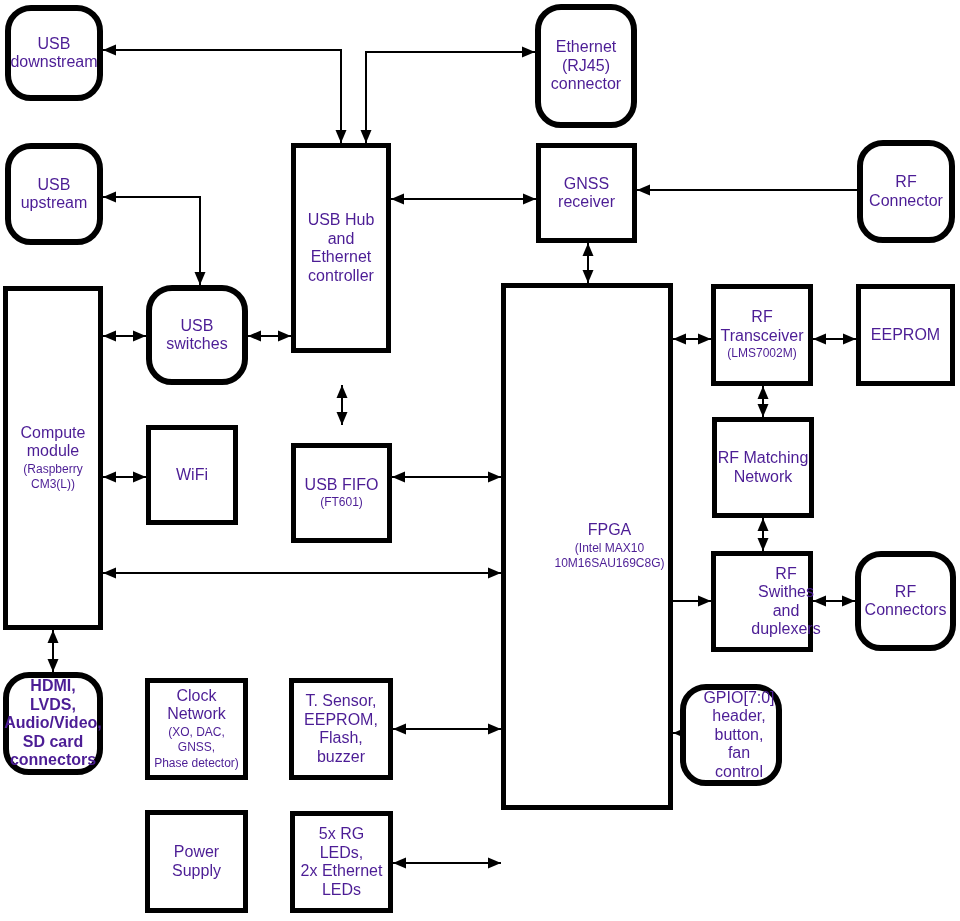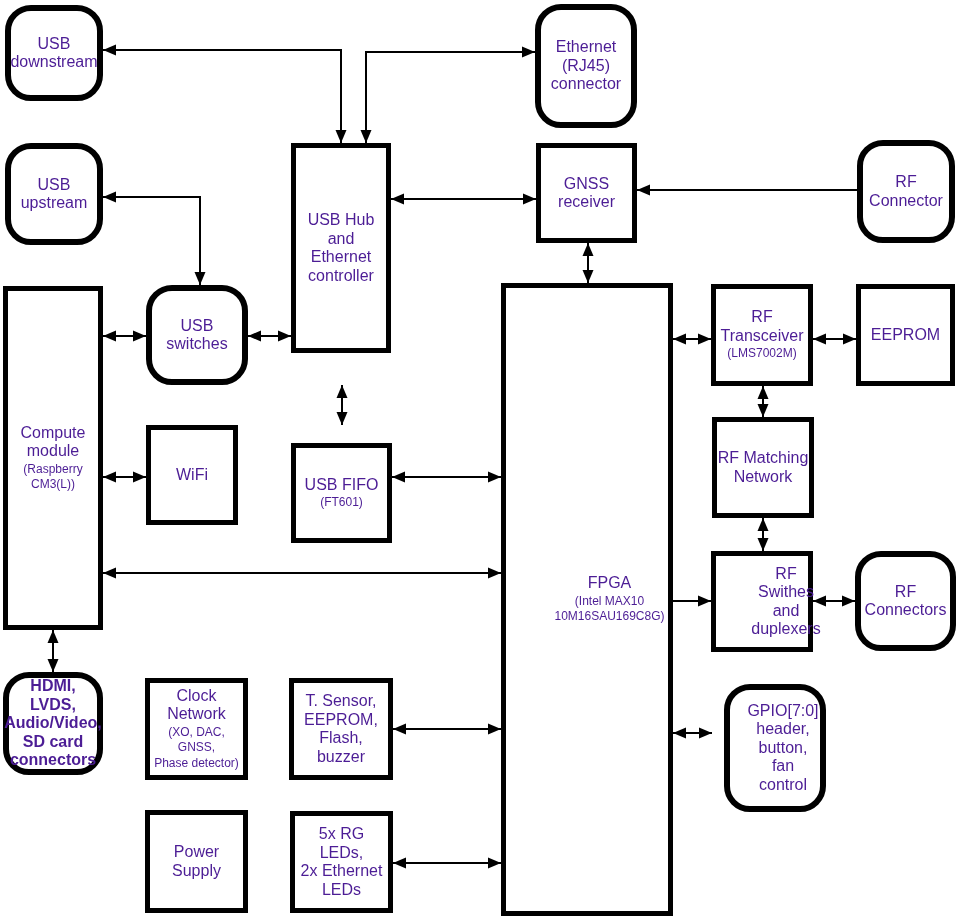"FPGA" div.node { height: 633px -> 527px }
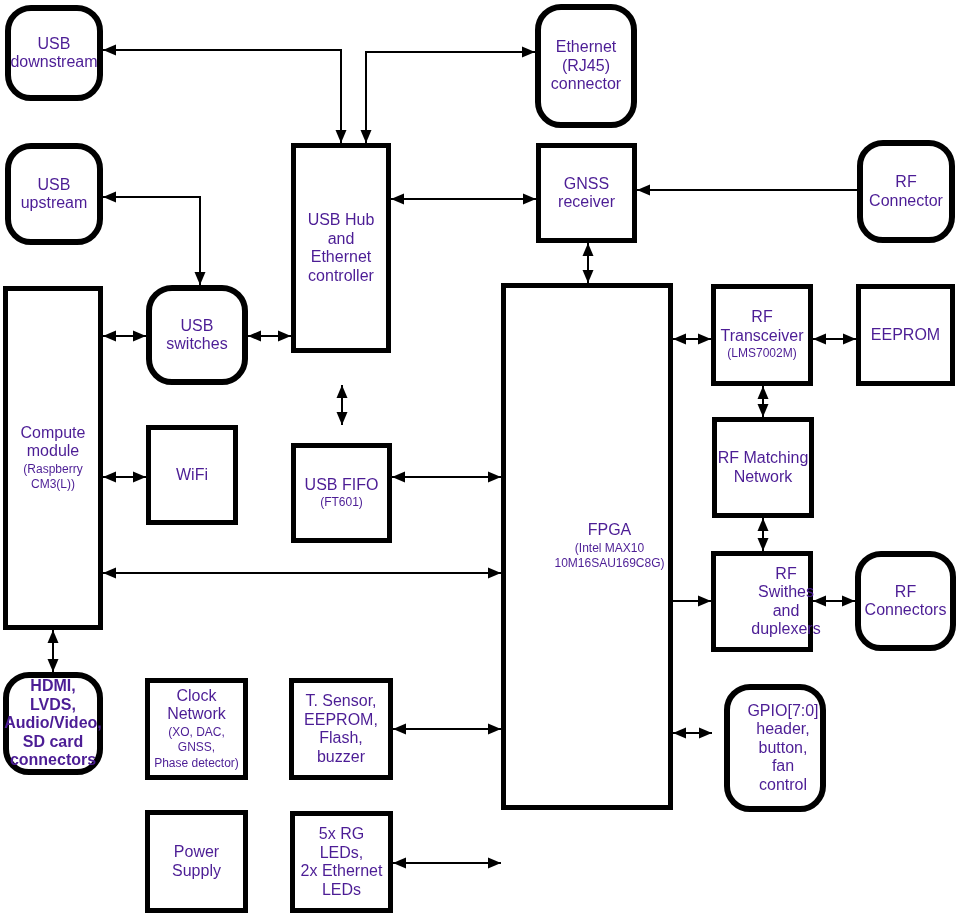"GPIO[7:0]" div.node { height: 128px -> 102px; left: 724px -> 680px }
